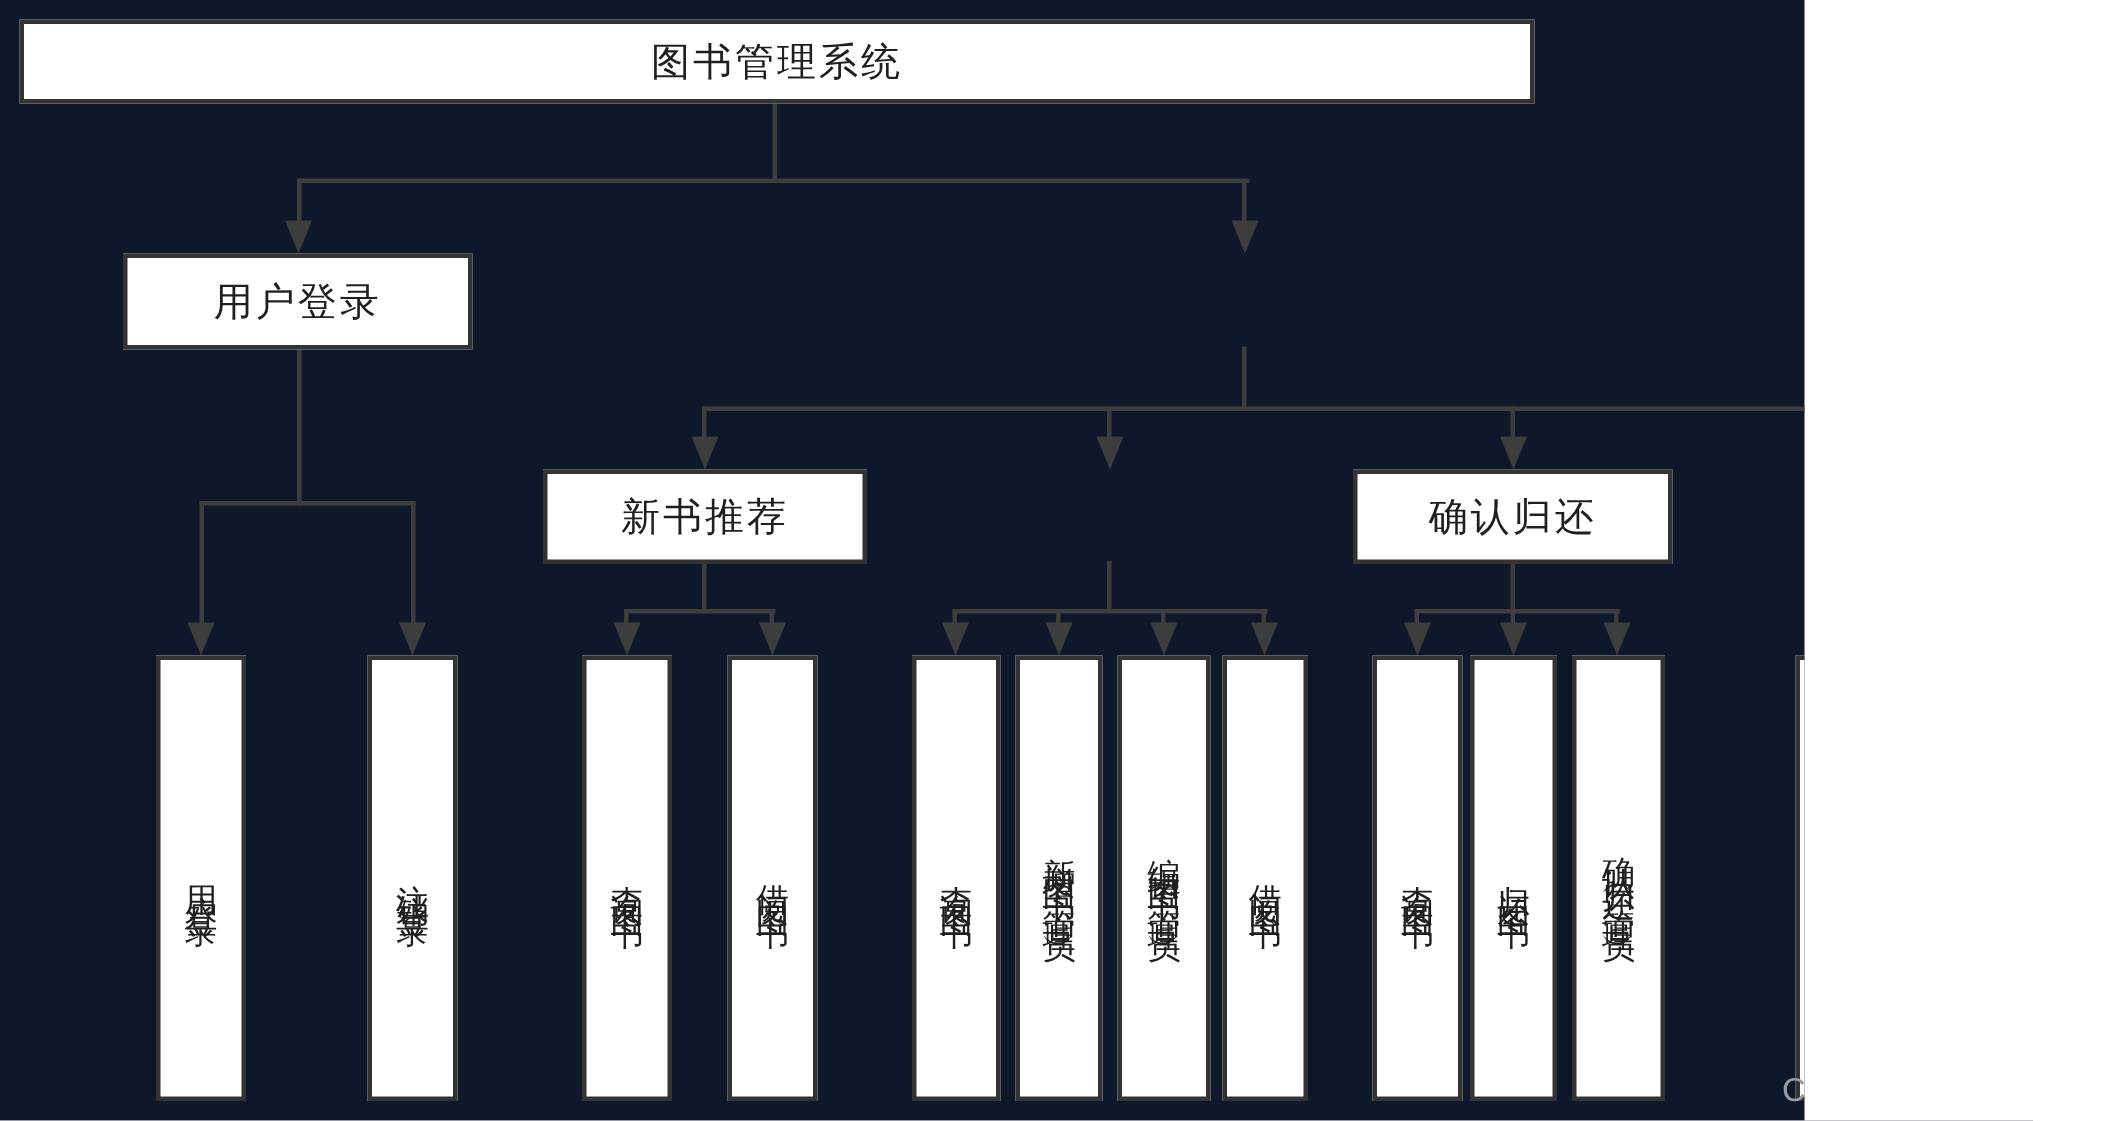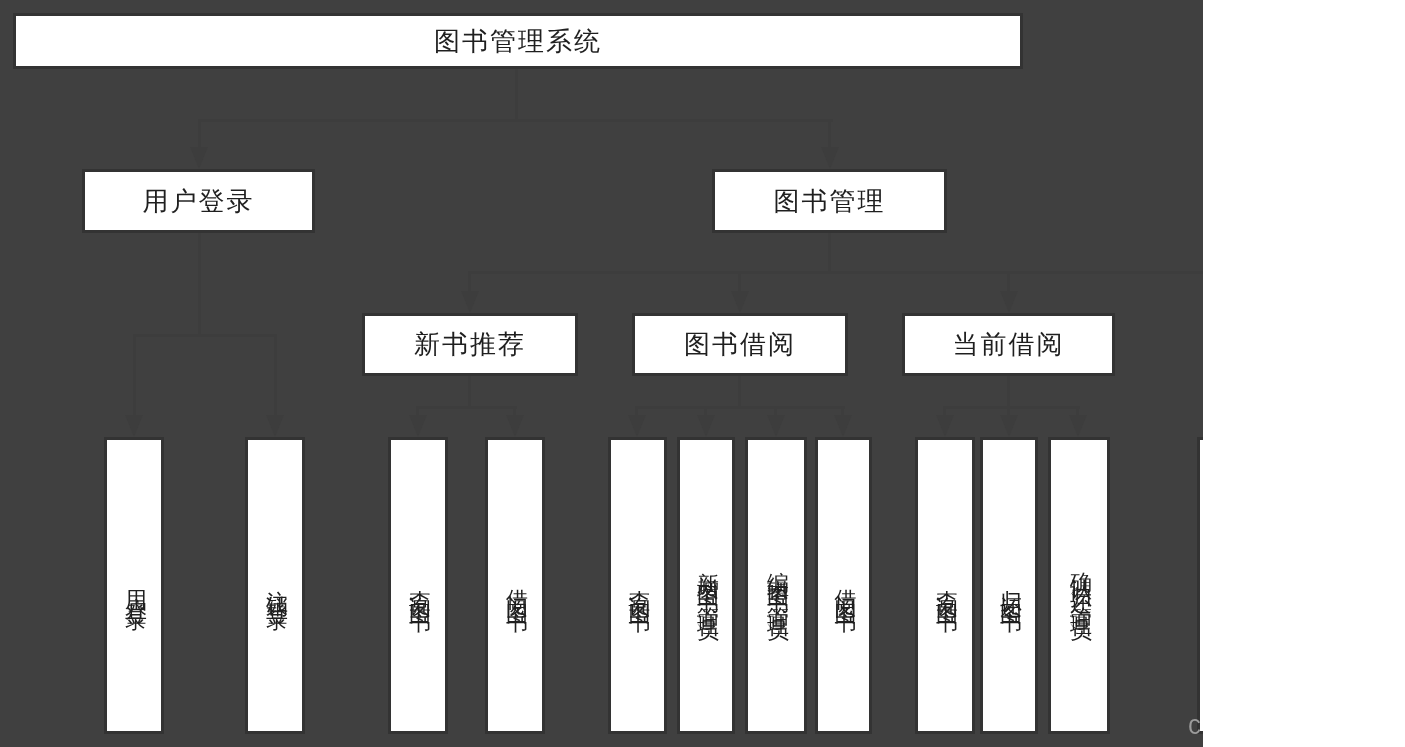"图书管理系统" .stage { background: #404040 -> #0f172a; font-family: Liberation Mono, monospace -> Liberation Sans, sans-serif }
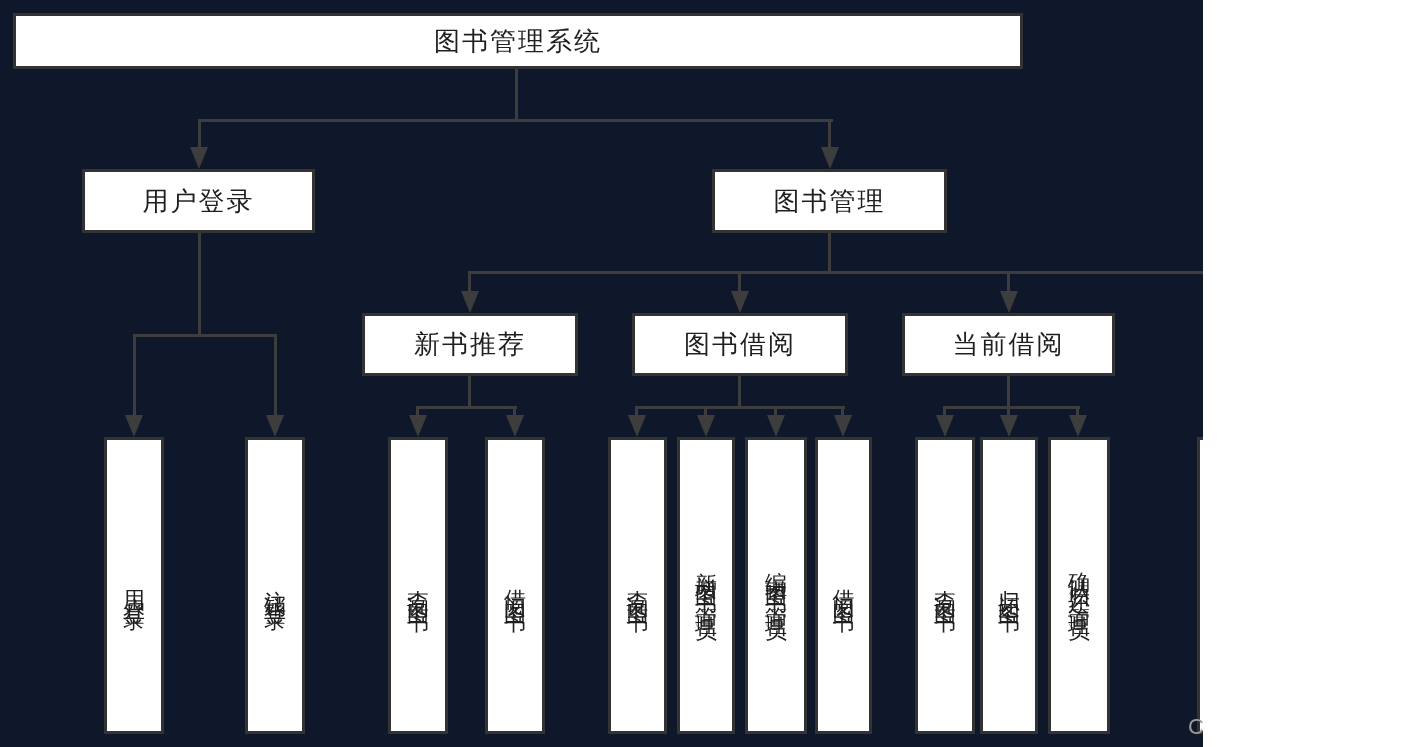"图书管理" div.box { html: <div> <span>图书管理</span> </div> -> none }
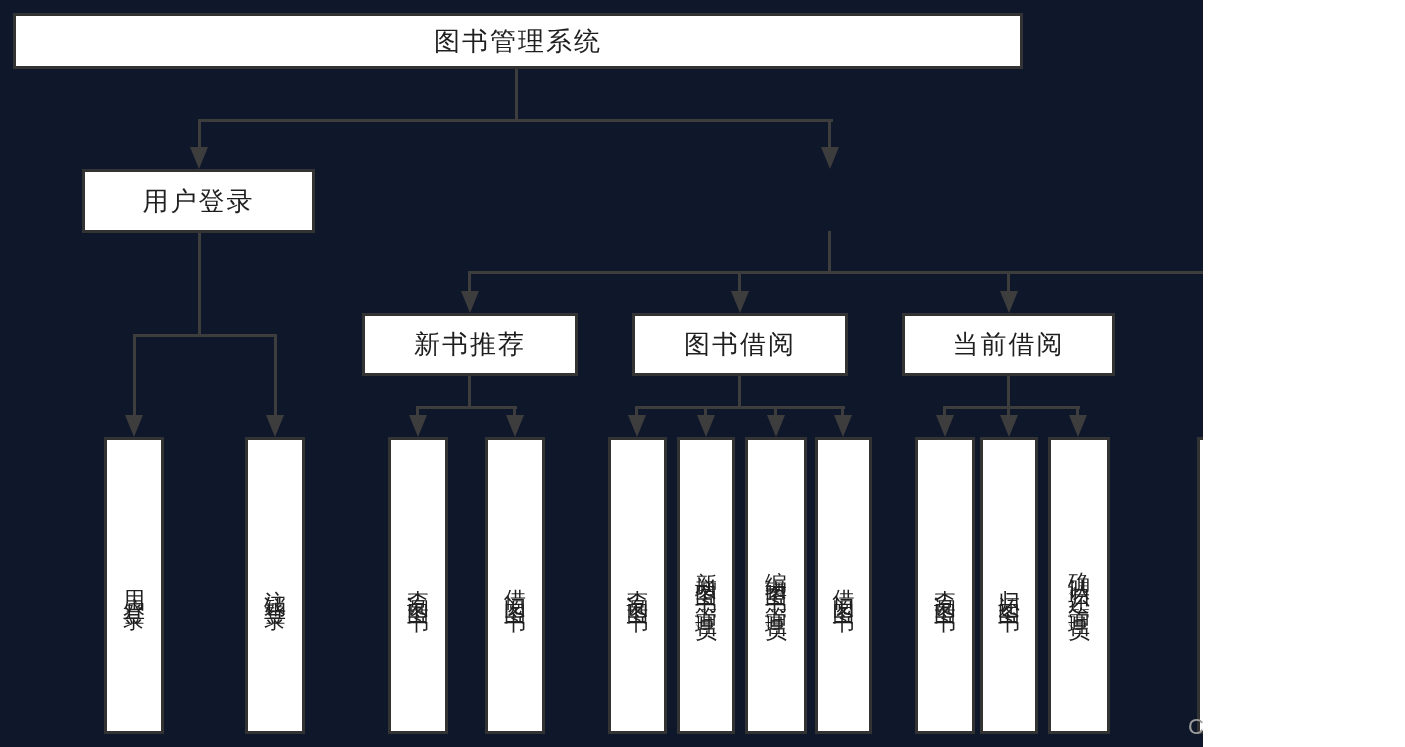"图书借阅" div.box { html: <div> <span>图书借阅</span> </div> -> none }
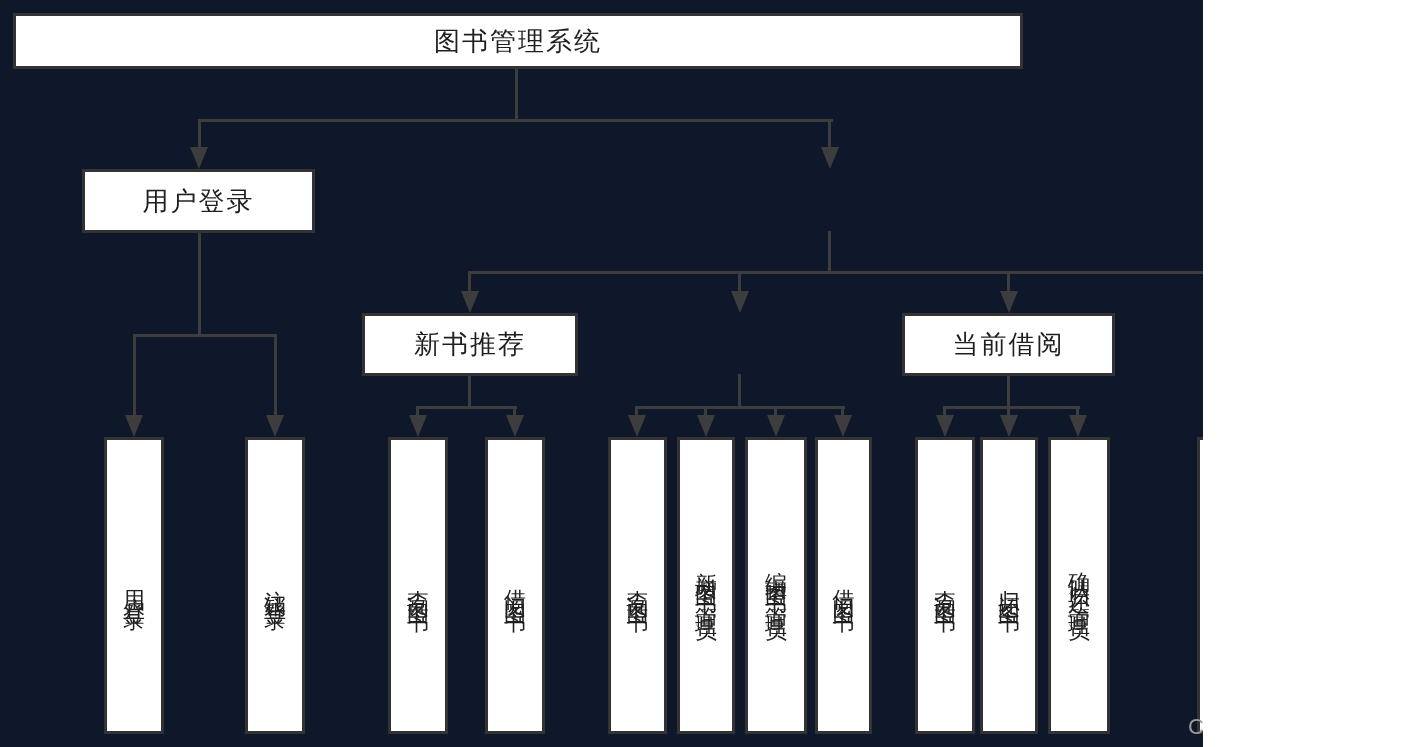"当前借阅" span { text: 当前借阅 -> 确认归还 }
